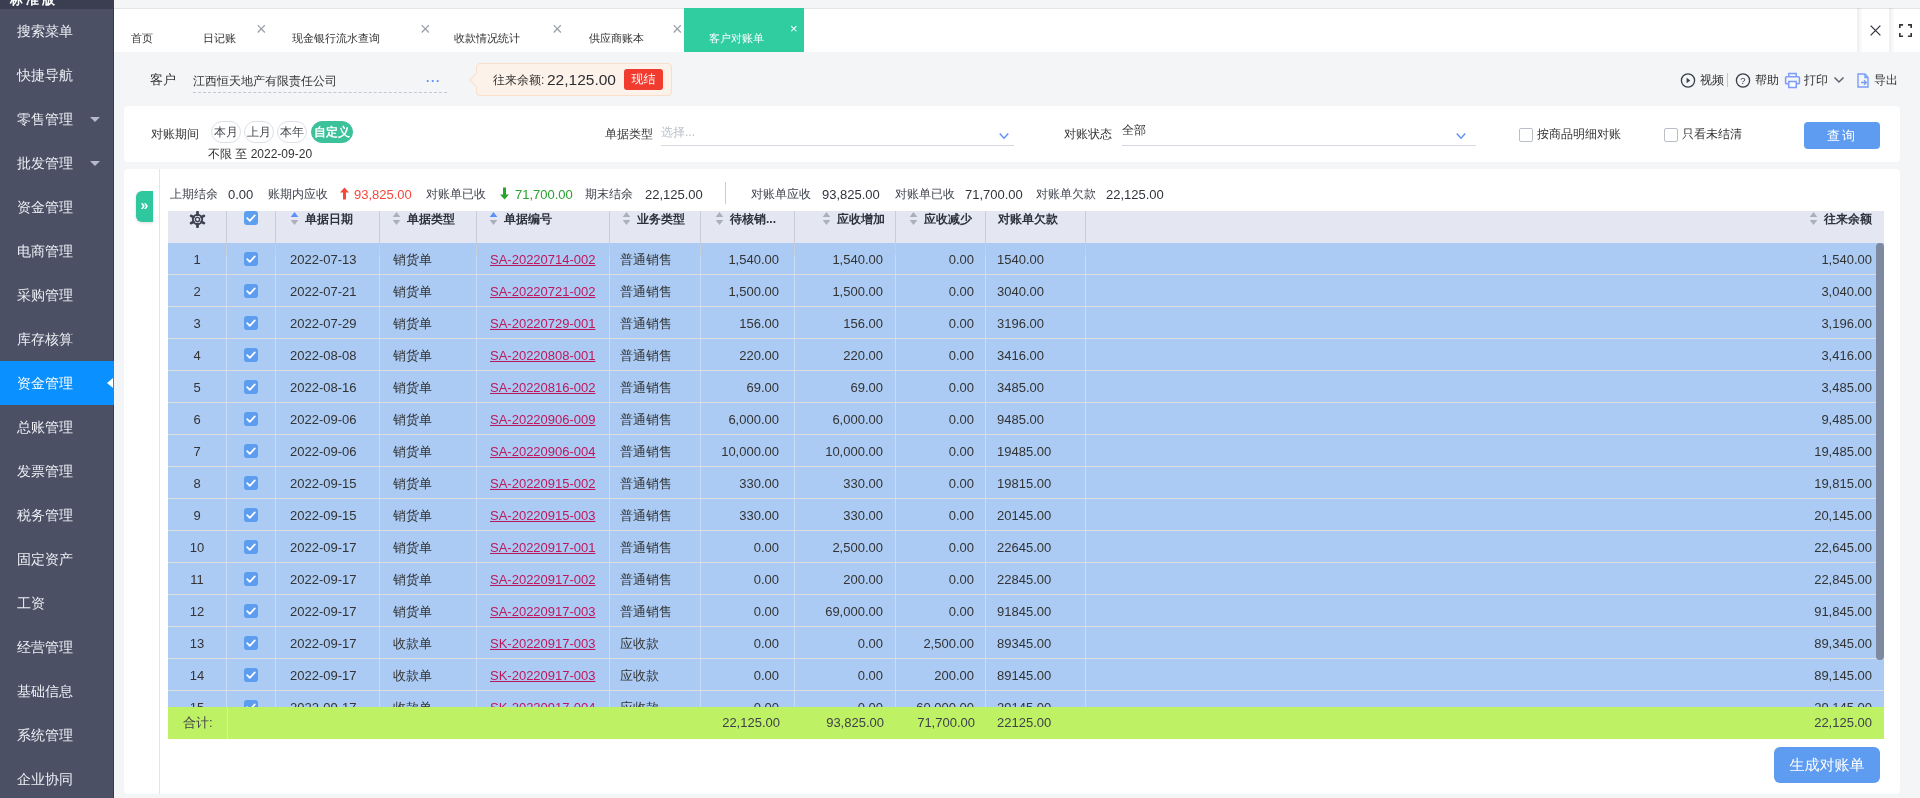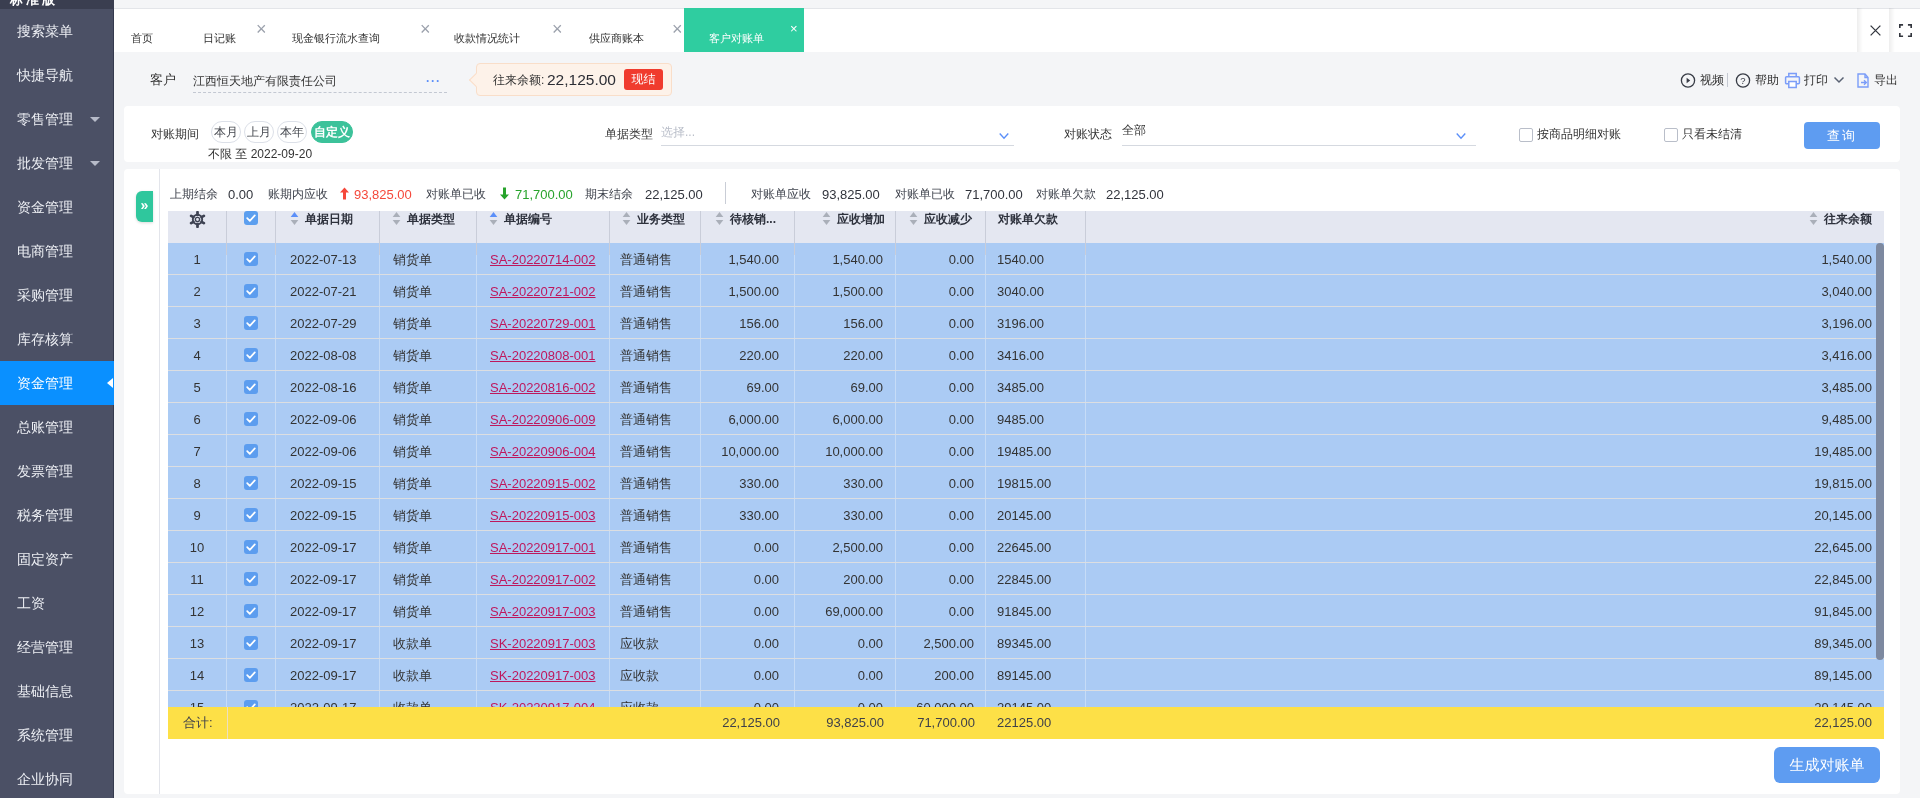"合计:" #totrow { background: #fde047 -> #bef264 }
